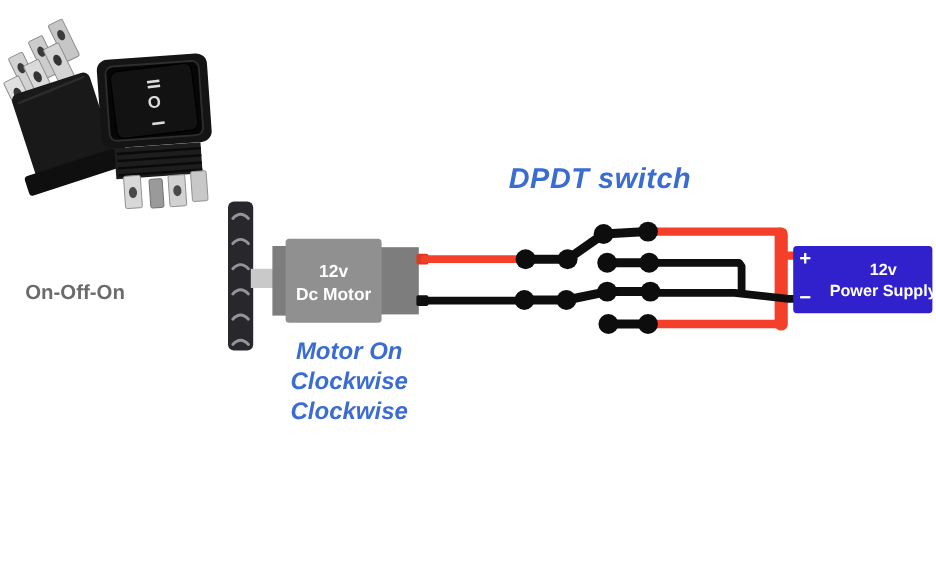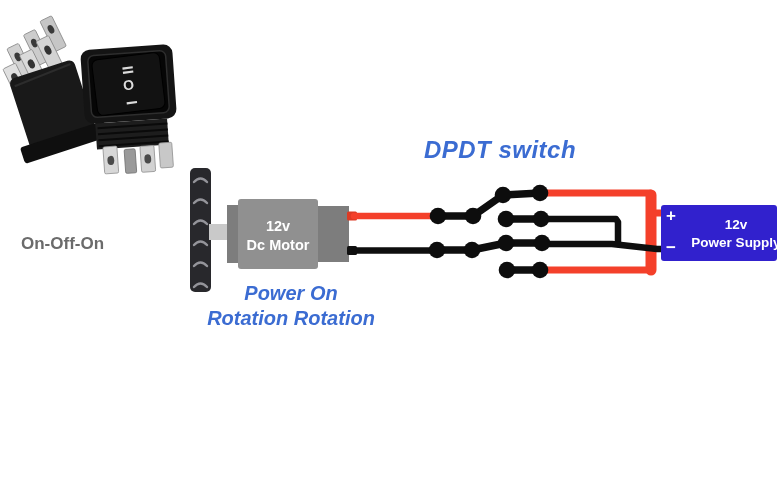"Power On" div { text: Power -> Motor }
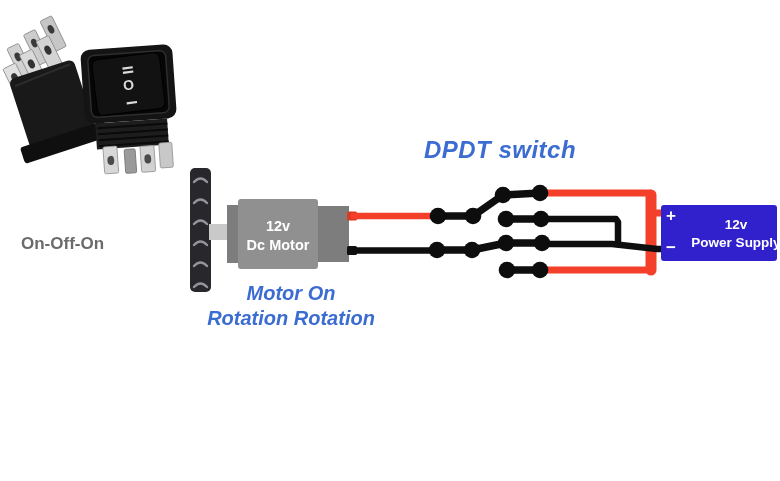"Rotation Rotation" div { text: Rotation Rotation -> Clockwise Clockwise }
